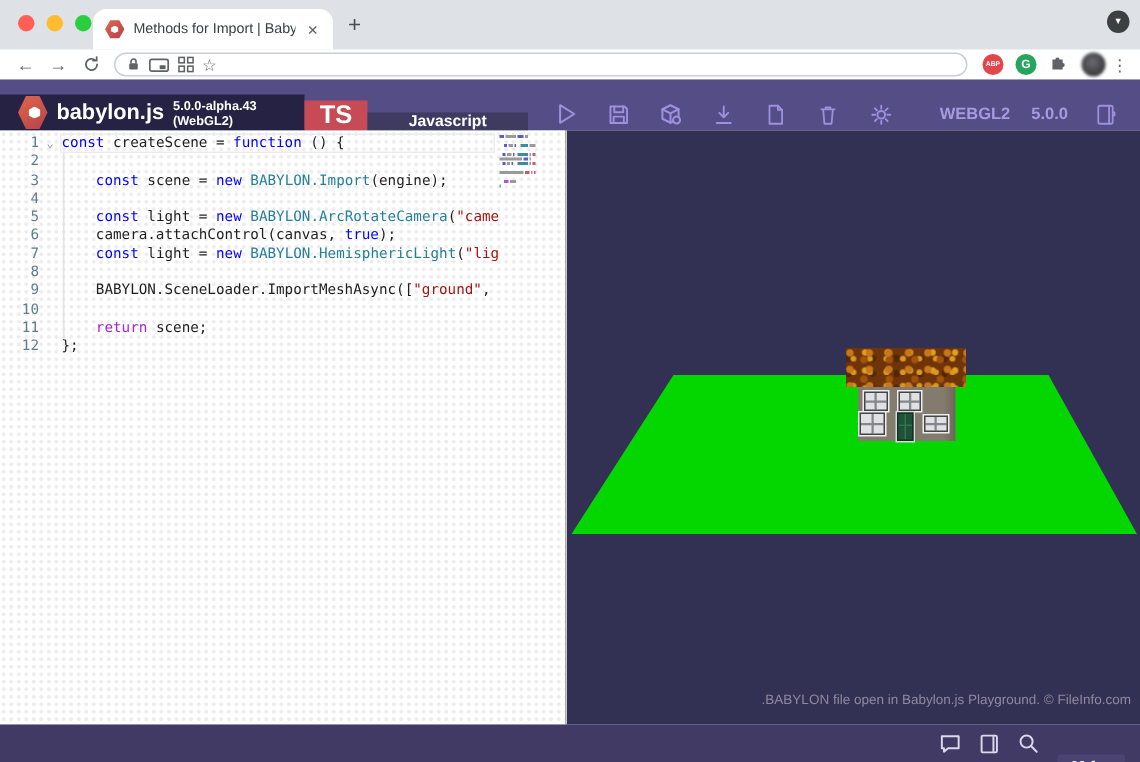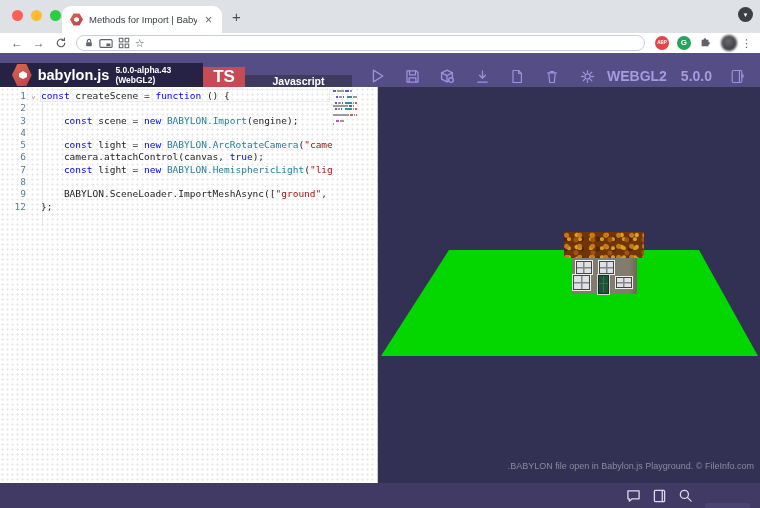"WEBGL2" .hlabel { font-size: 14px -> 11px }
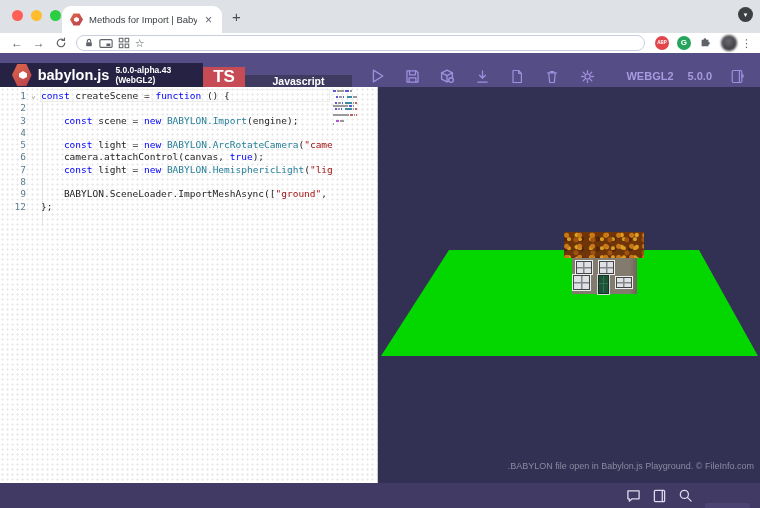"10" div.crow { html: none -> <div><span>10</span><span></span><span></span></div> }
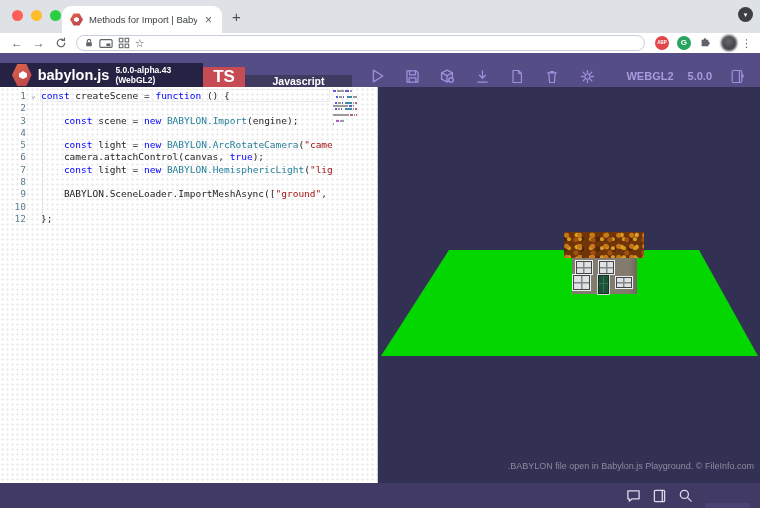"11" div.crow { html: none -> <div><span>11</span><span></span><span><span> </span><span>return</span><span> scene;</span></span></div> }
